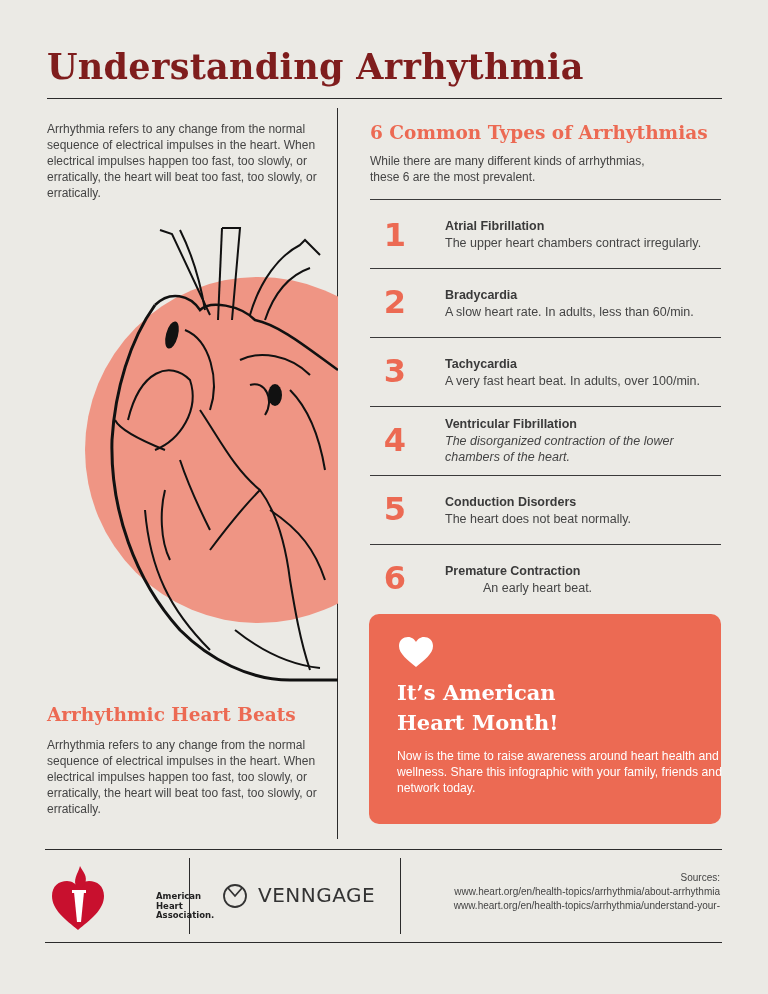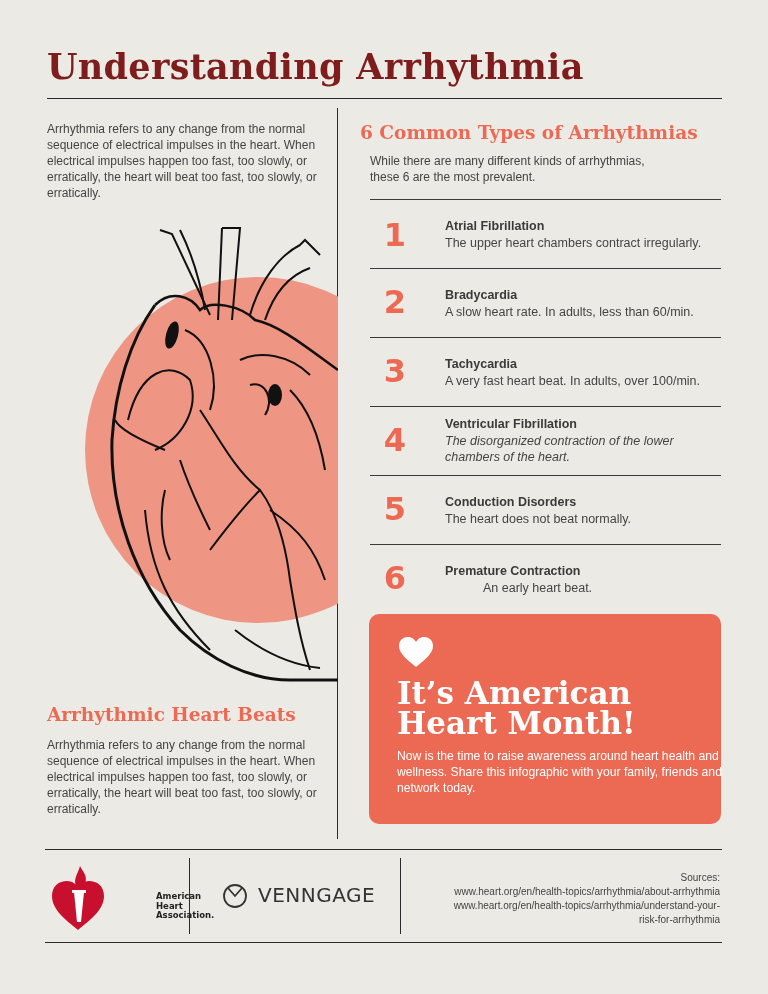"6 Common Types of Arrhythmias" div.abs { left: 360px -> 370px }
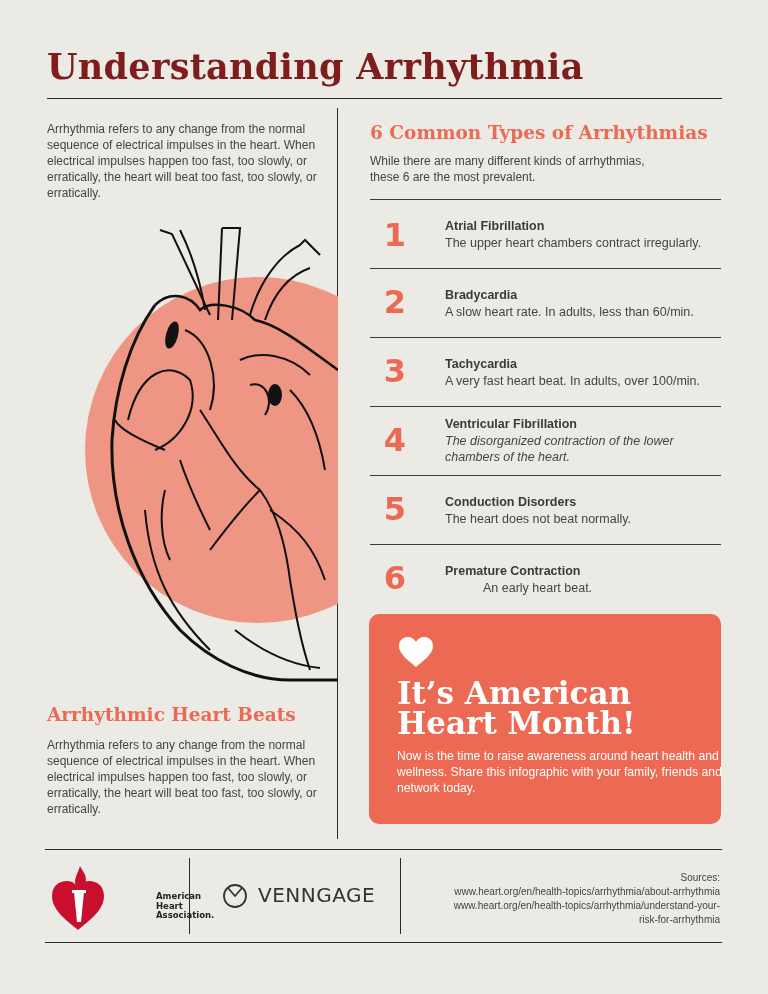"It’s American" .cta-title { font-size: 31px -> 21px }
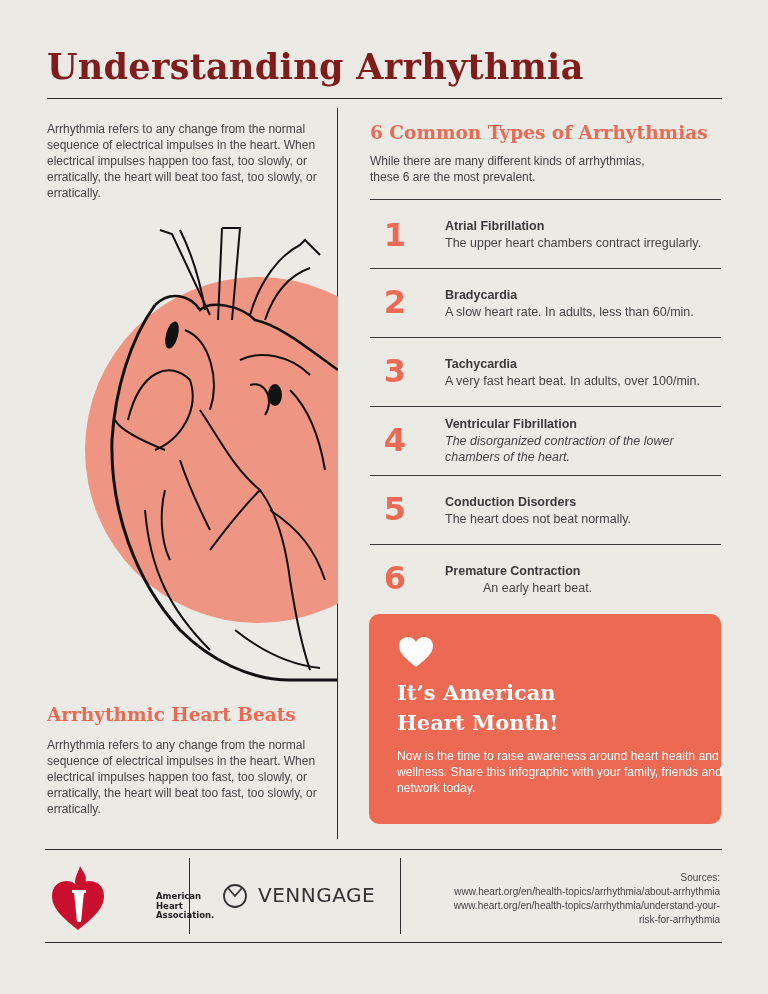"risk-for-arrhythmia" div { html: <div>risk-for-arrhythmia</div> -> none }
